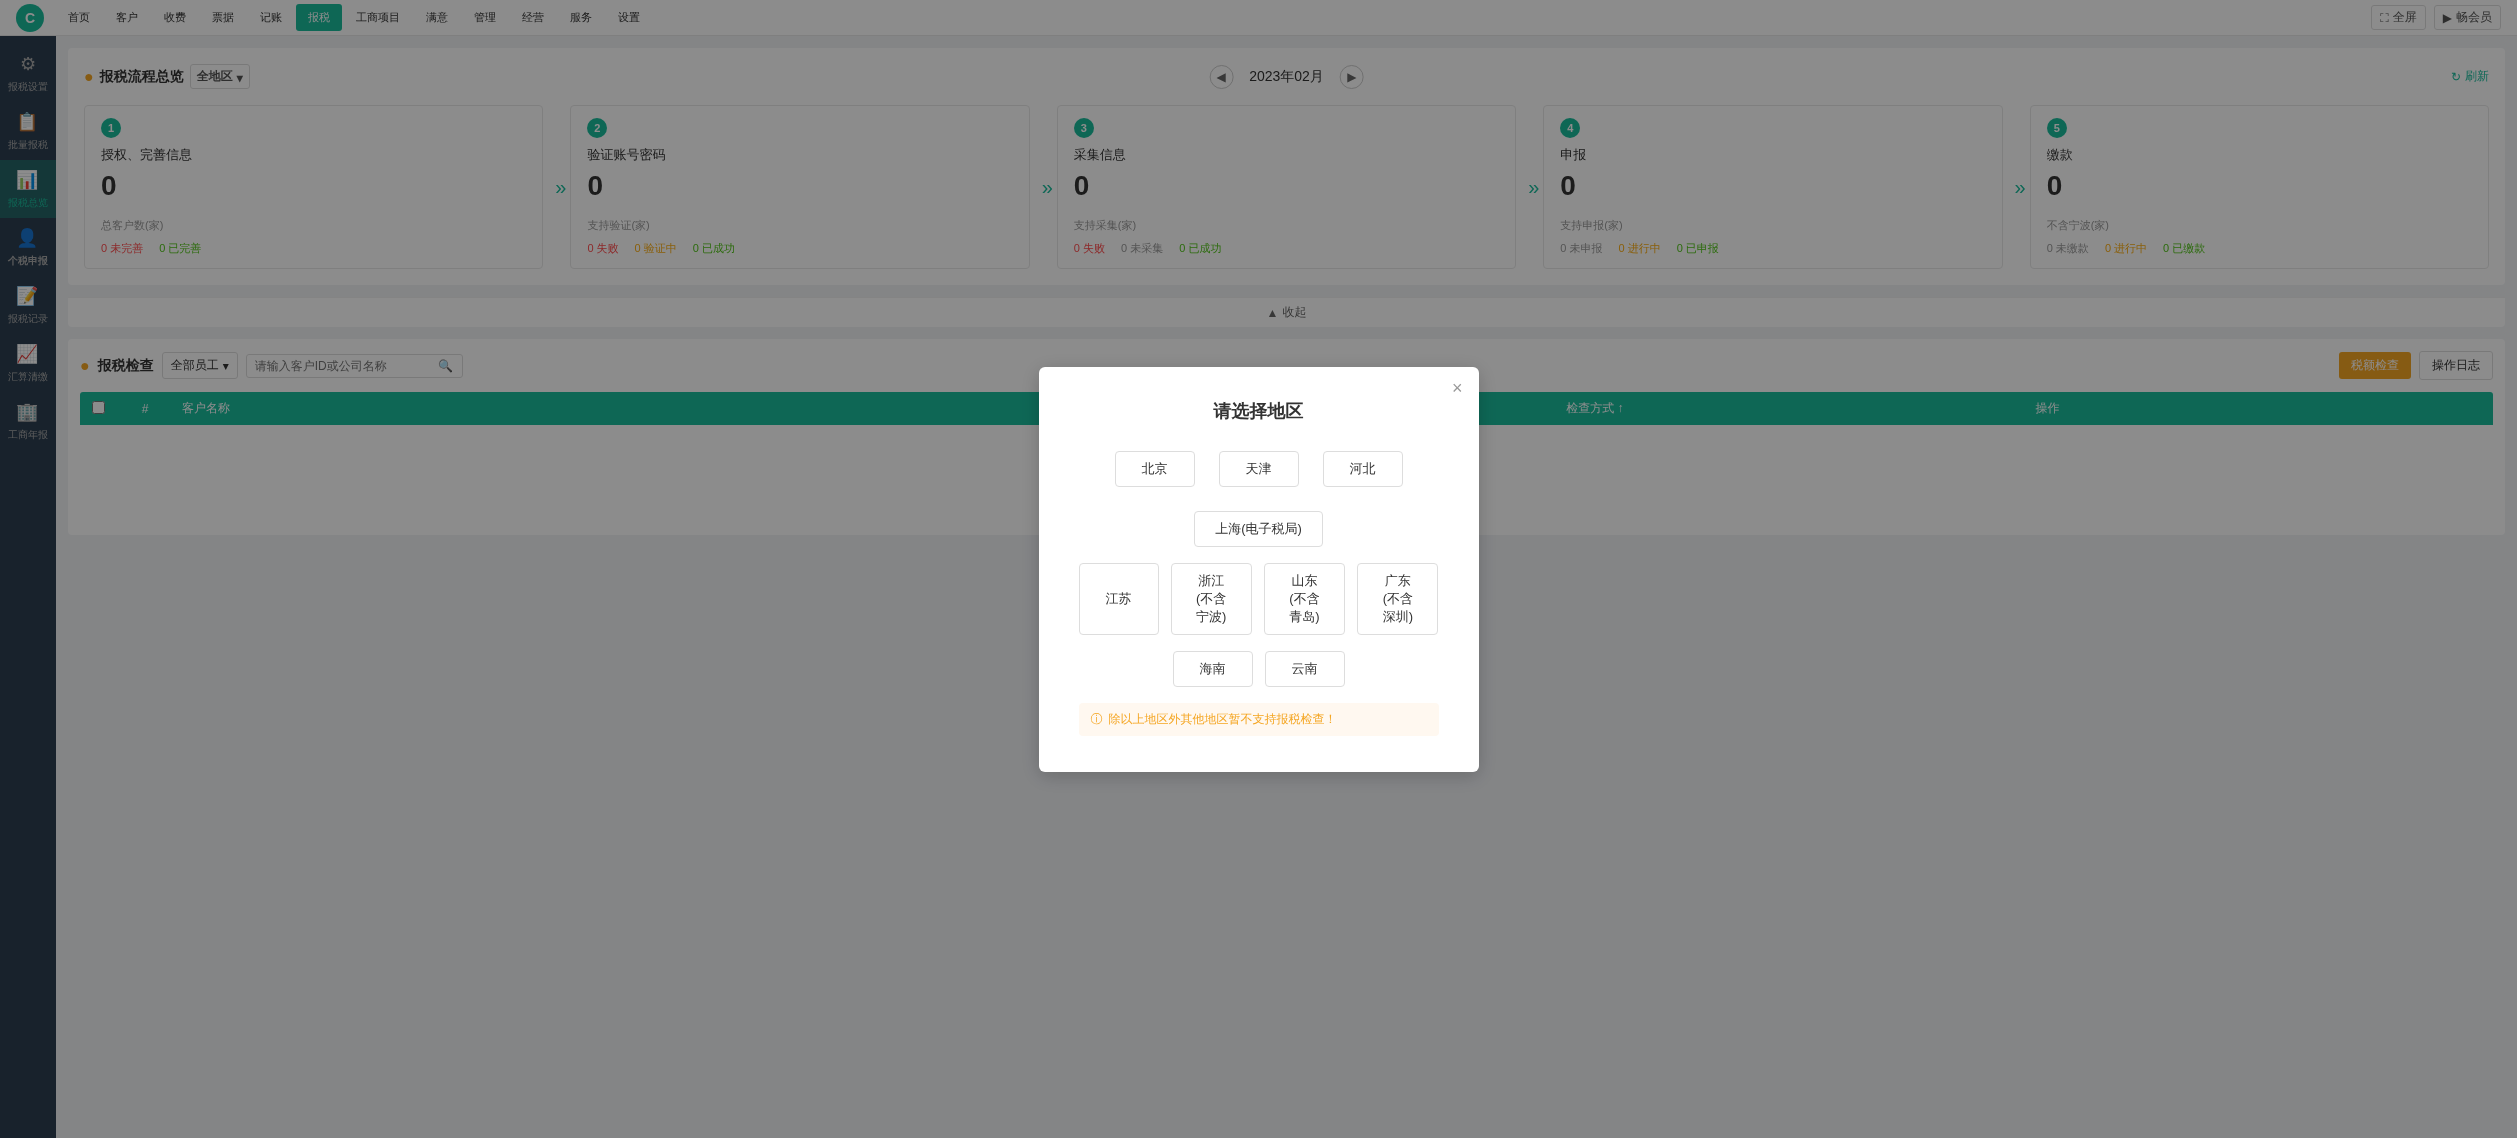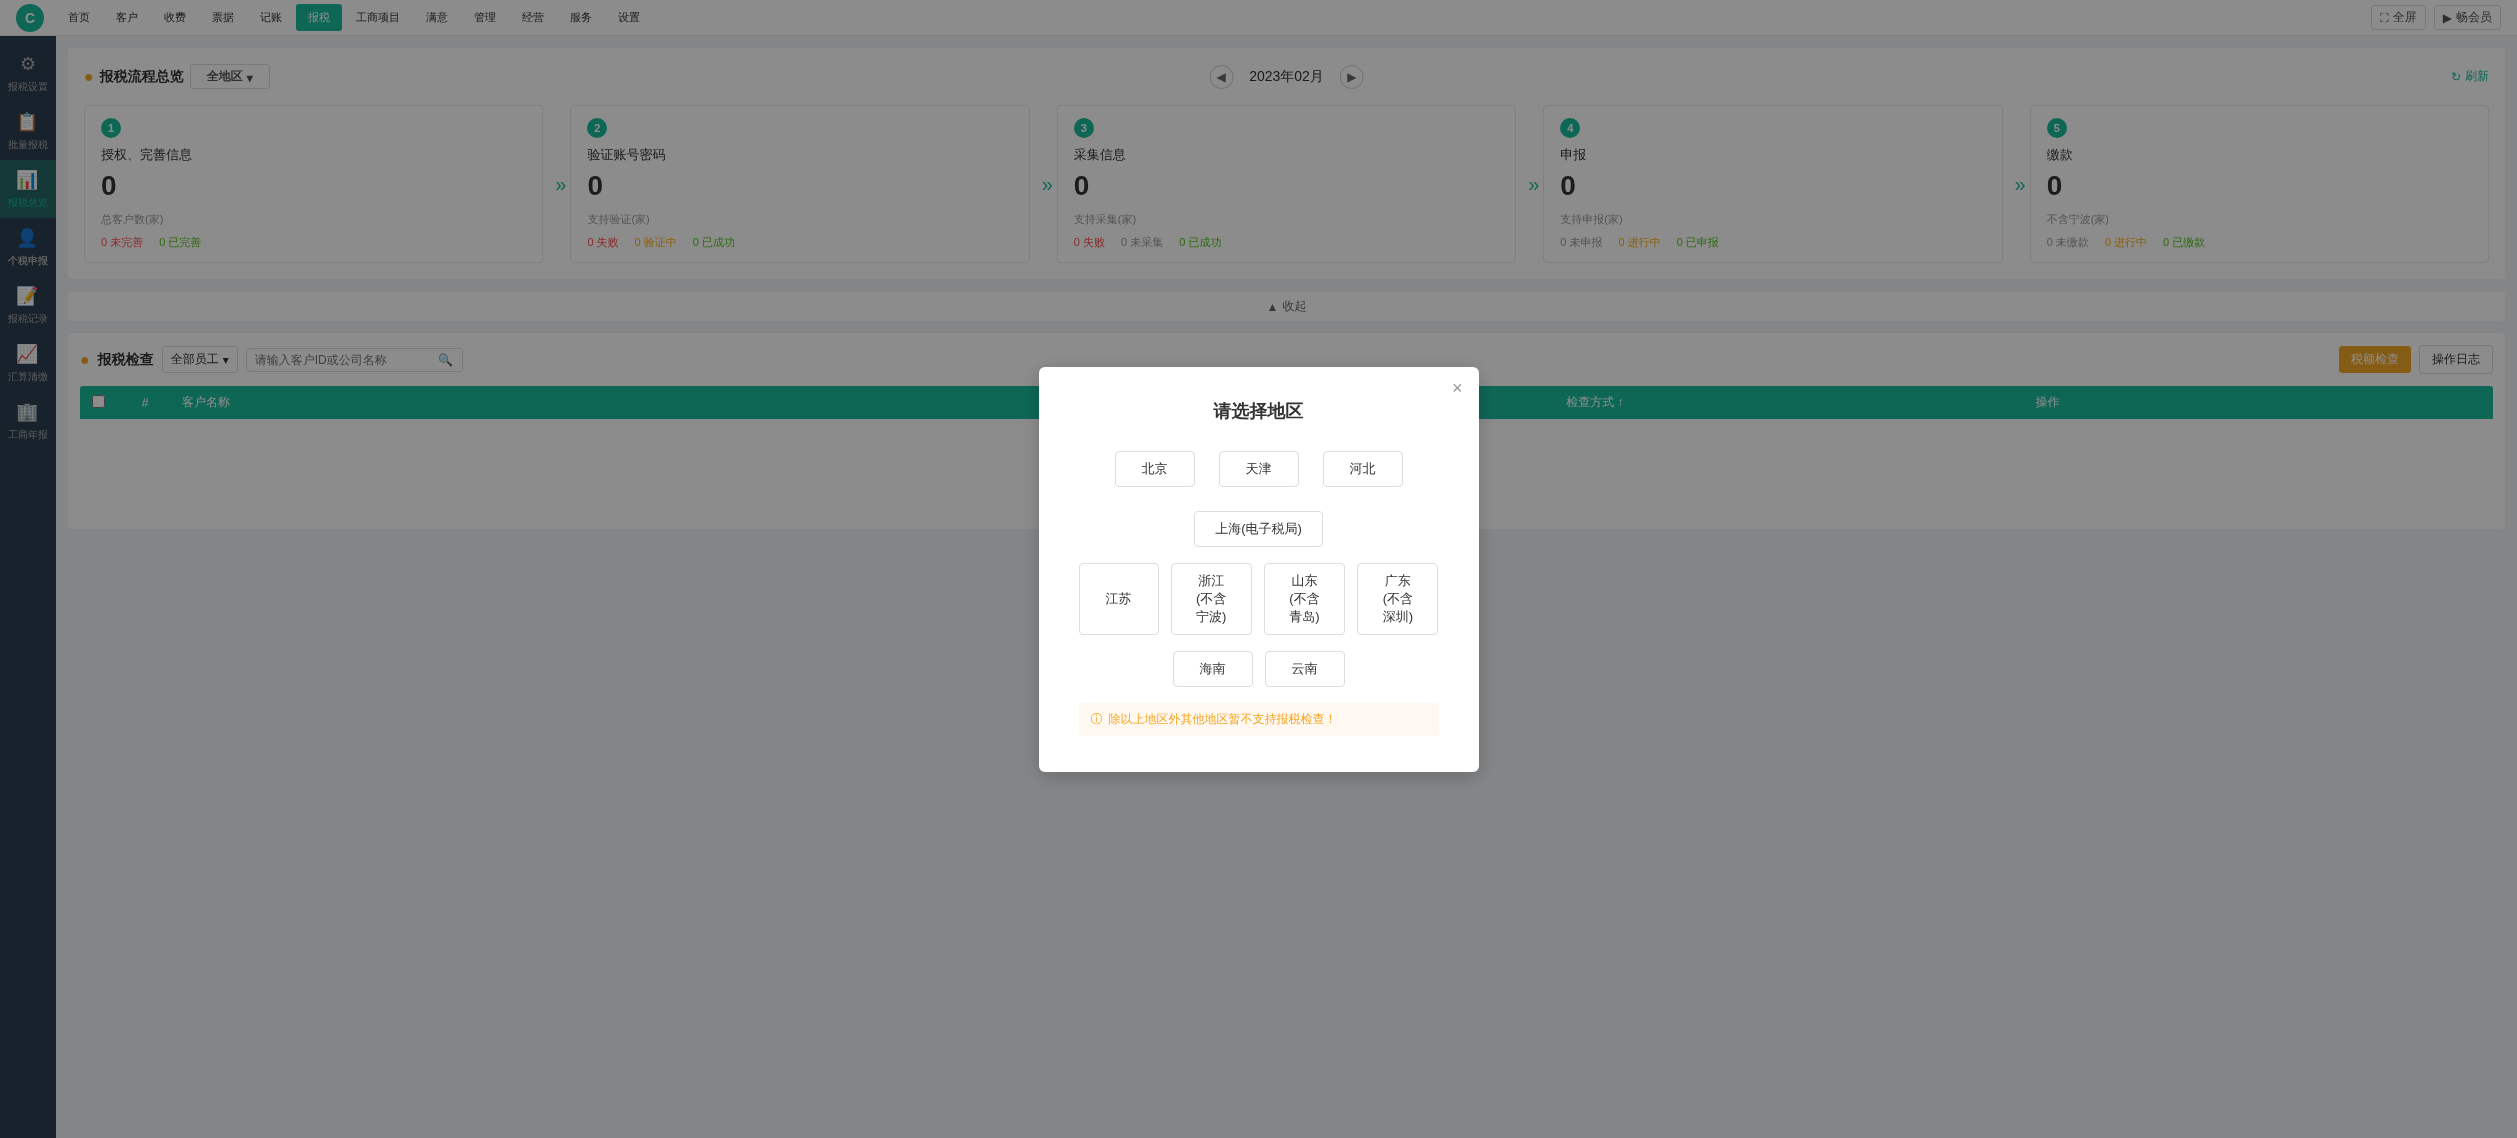"全地区" .region-selector { padding: 3px 16px -> 3px 6px }
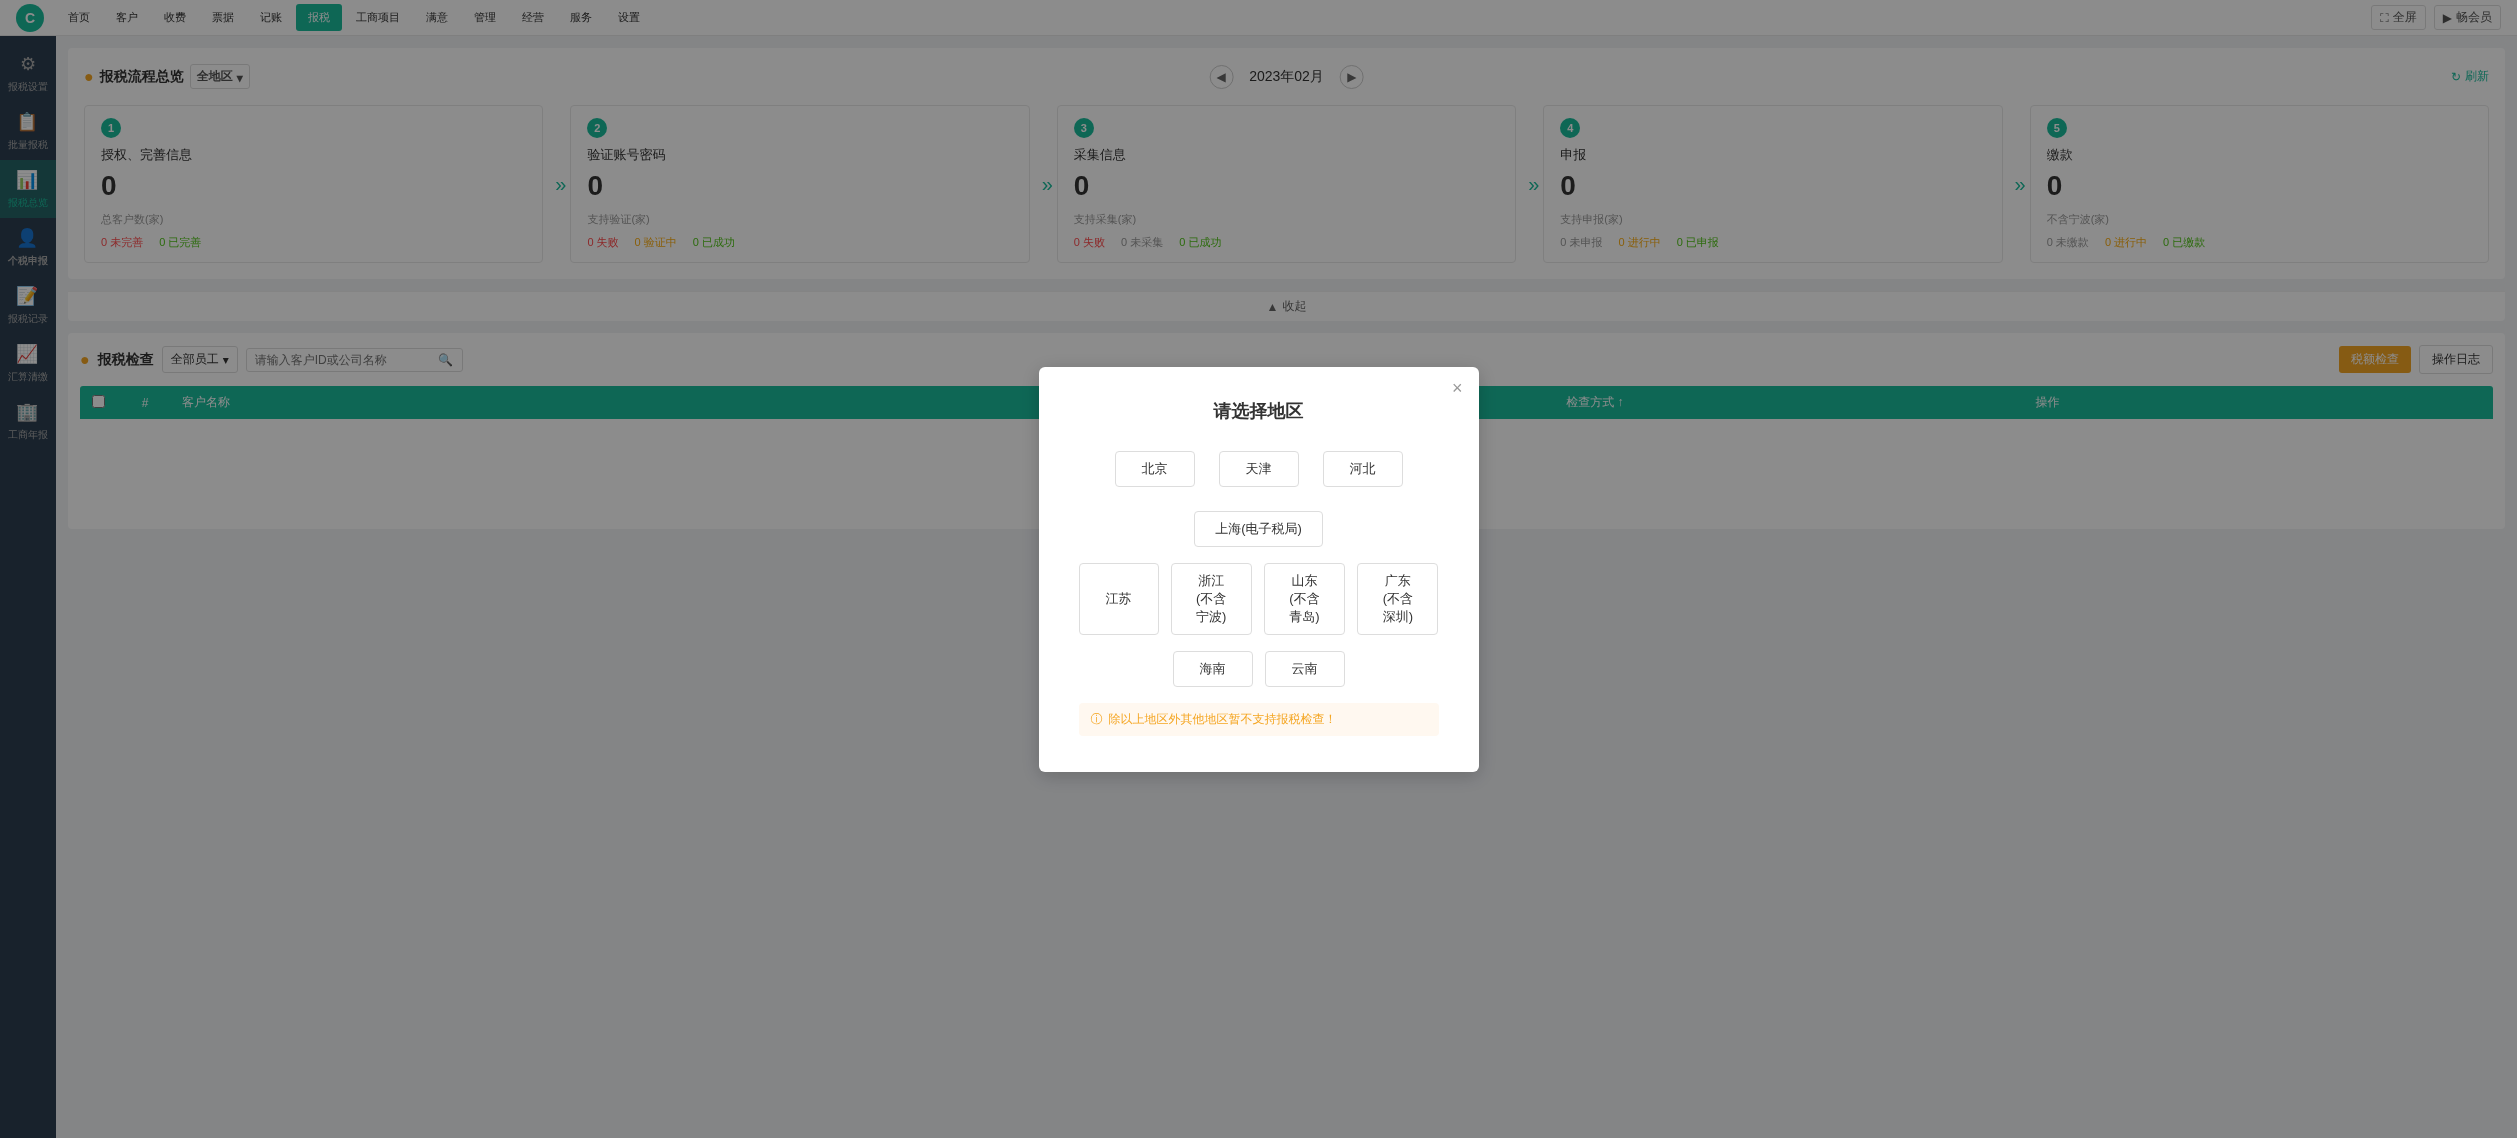"总客户数(家)" .flow-card-sub { margin-top: 12px -> 18px }
